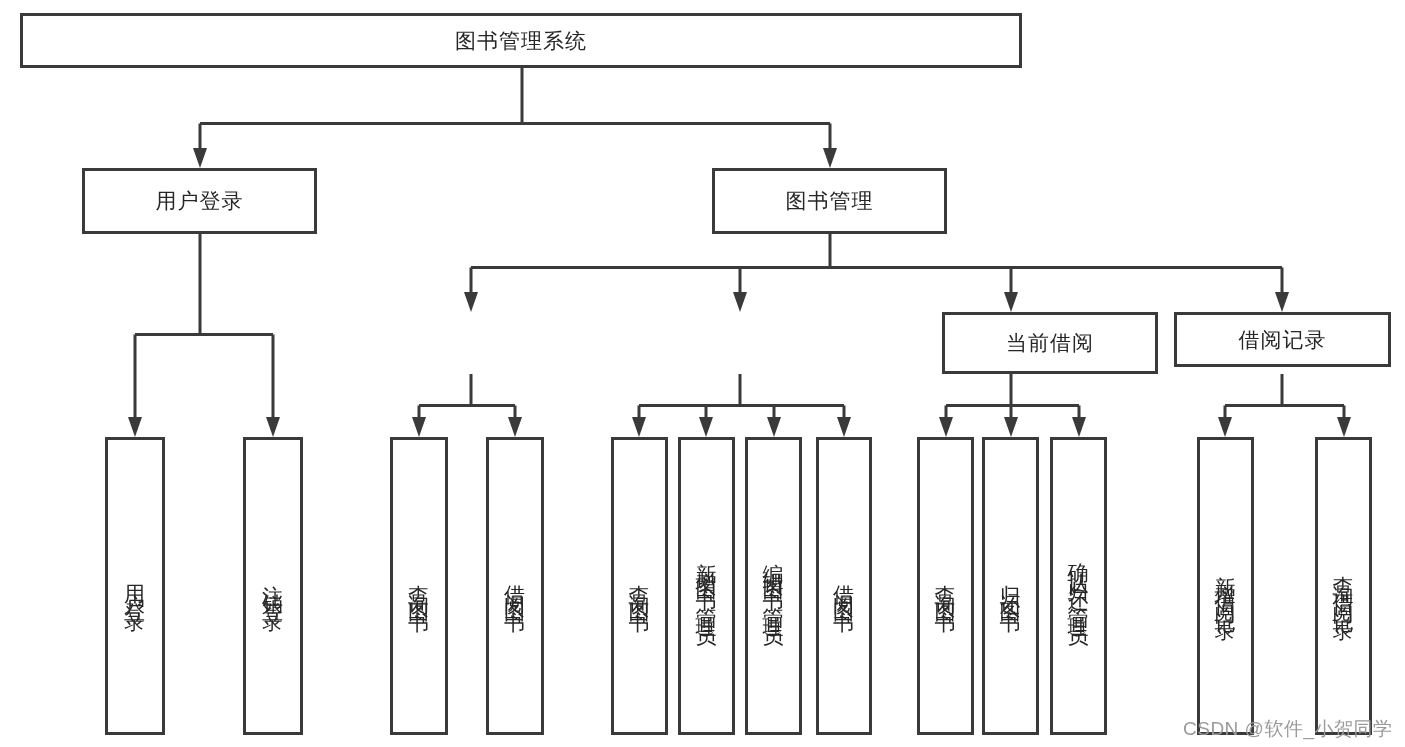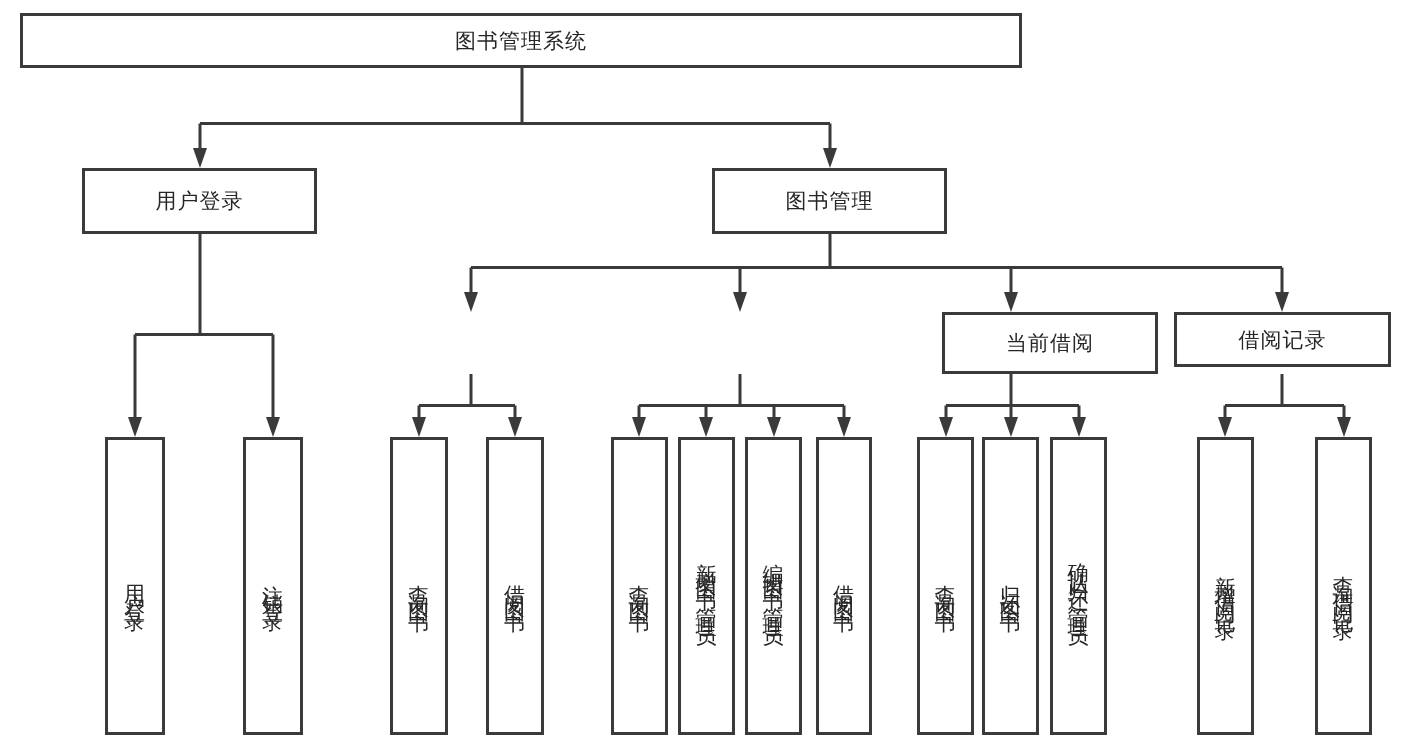"CSDN @软件_小贺同学" div.watermark { html: none -> <div>CSDN @软件_小贺同学</div> }
